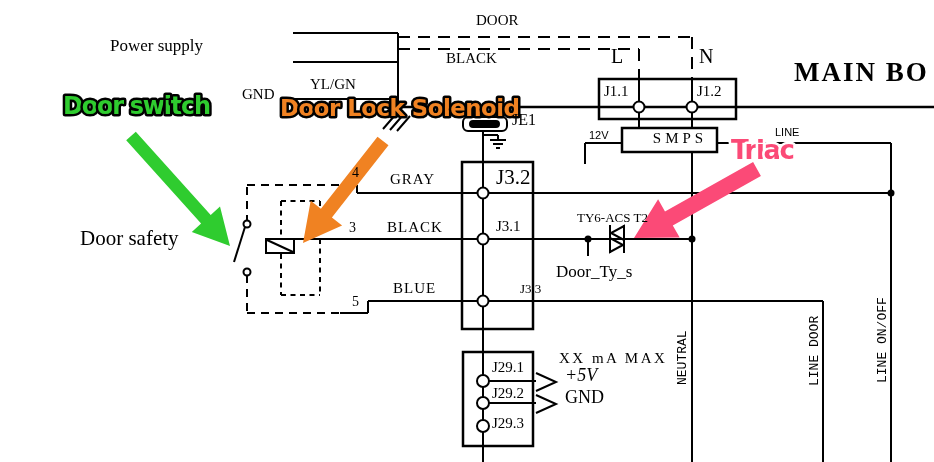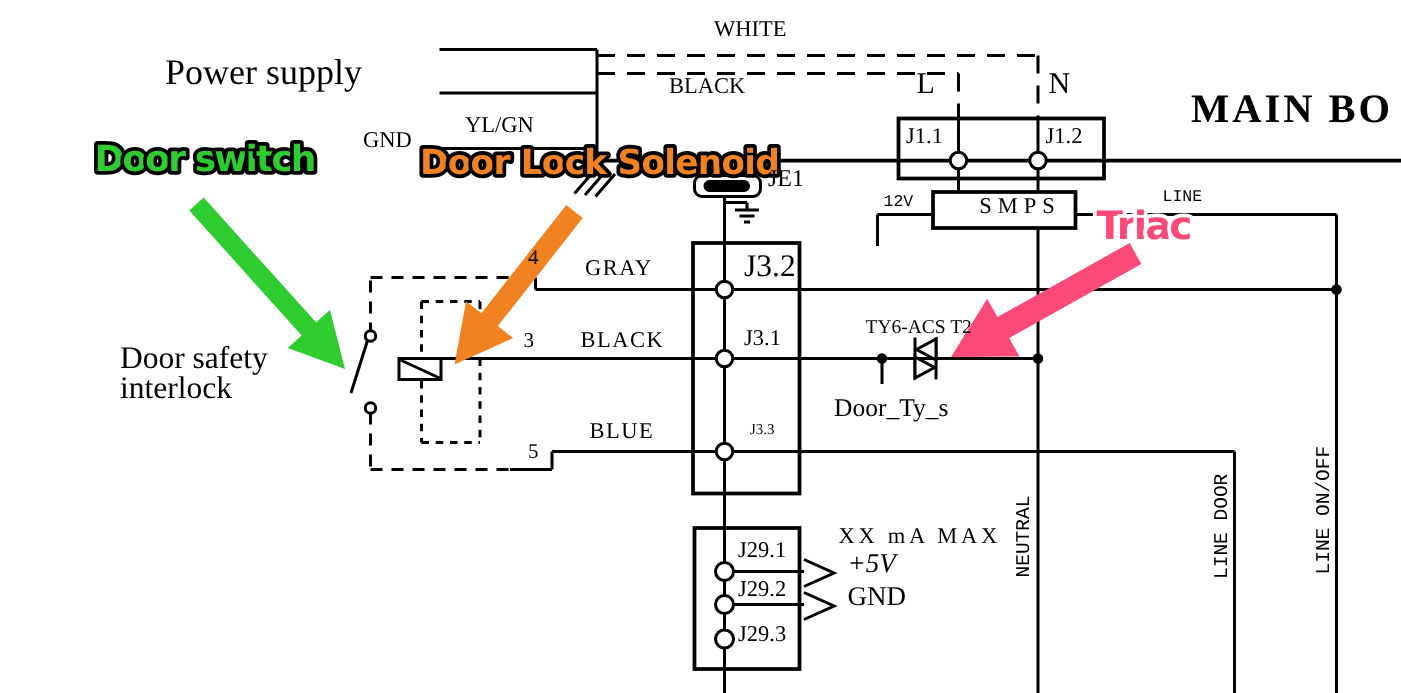"WHITE" div.t { text: WHITE -> DOOR }
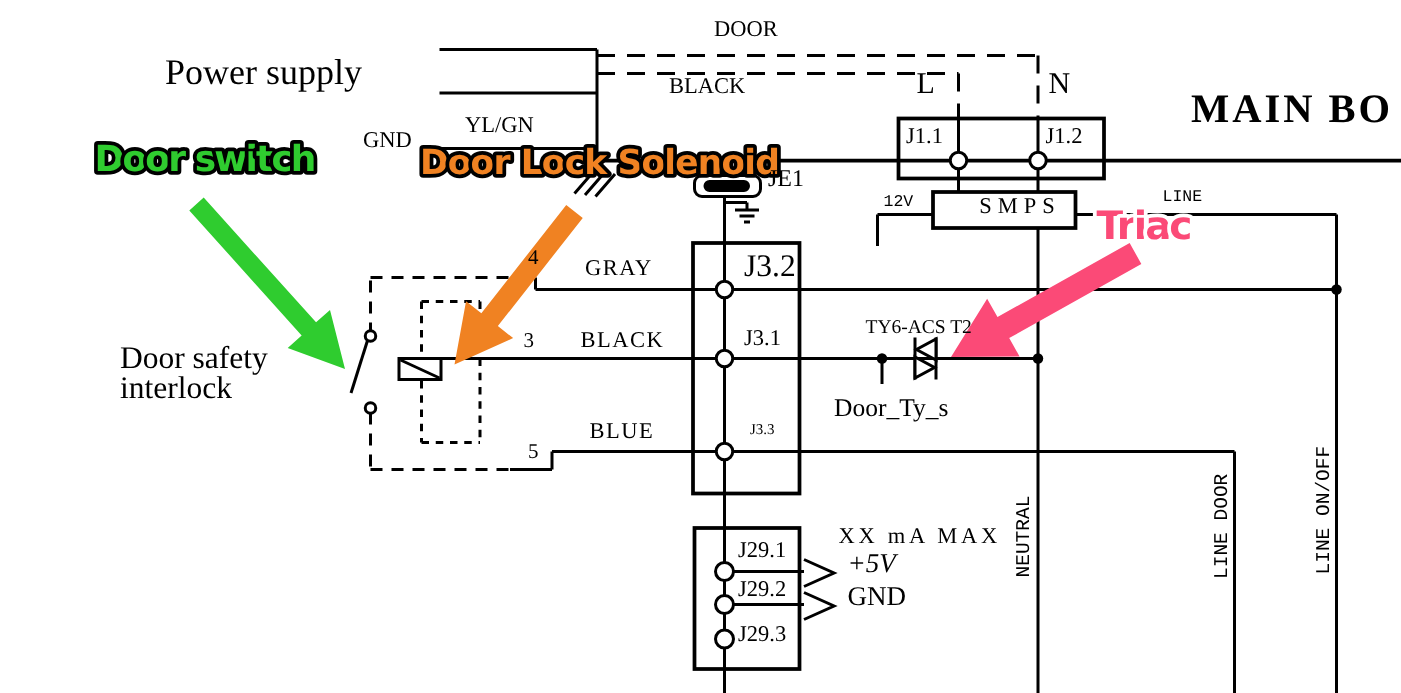"Power supply" div.t { font-size: 24px -> 17px }
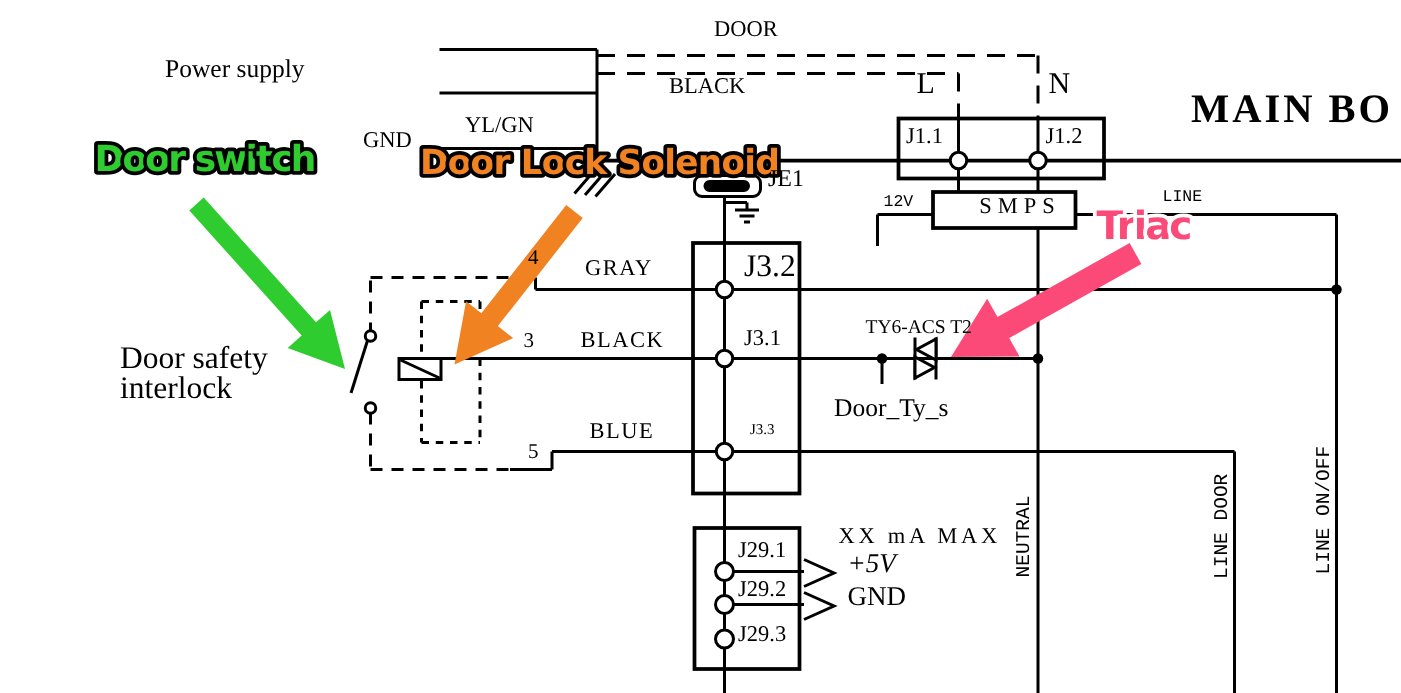"12V" .sans-sm { font-family: Liberation Mono, monospace -> Liberation Sans, sans-serif }
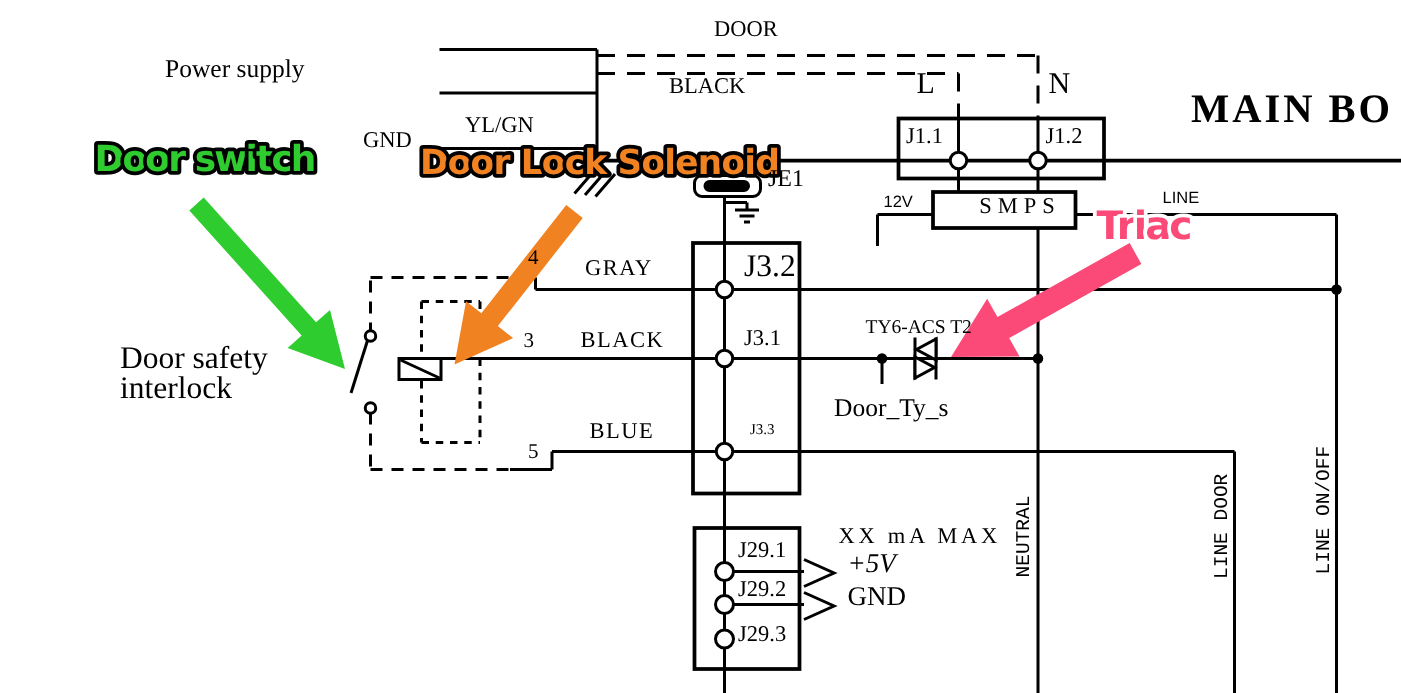"interlock" span { html: <span>interlock</span> -> none }
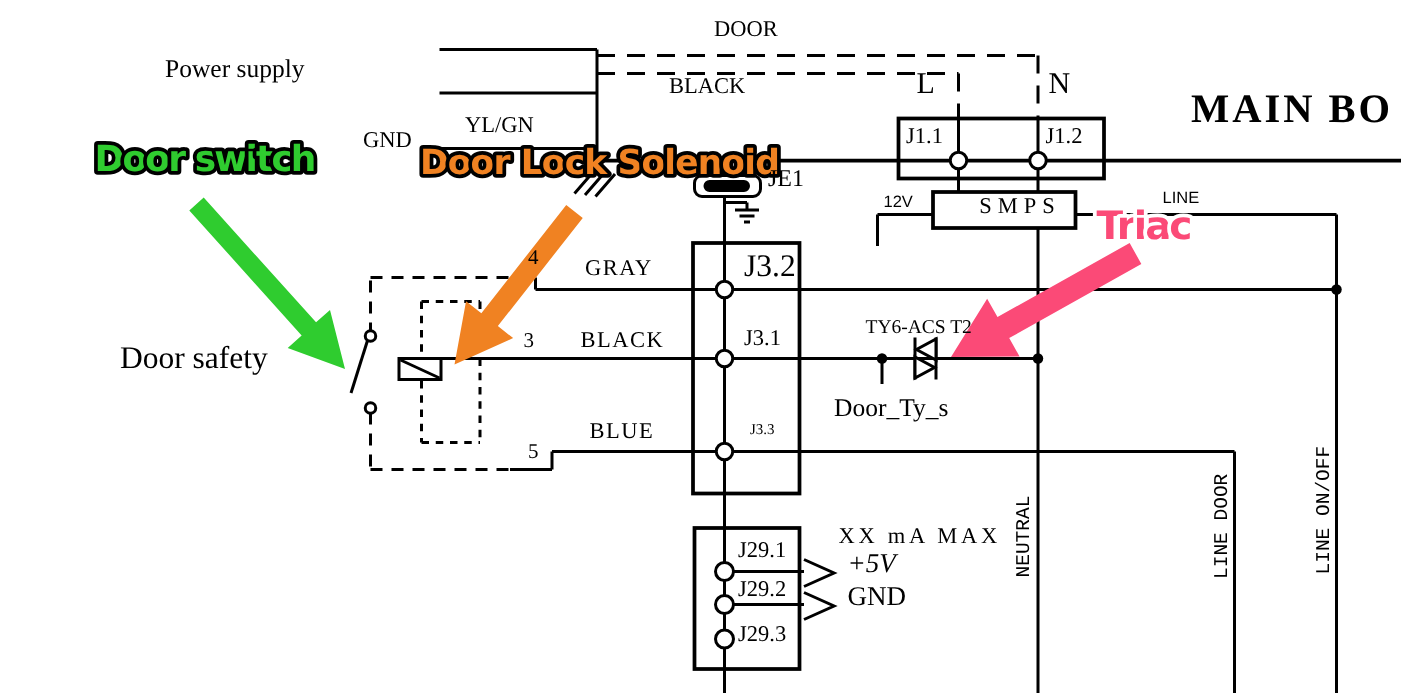"J3.3" div.t { font-size: 10px -> 13px; left: 500px -> 520px }
